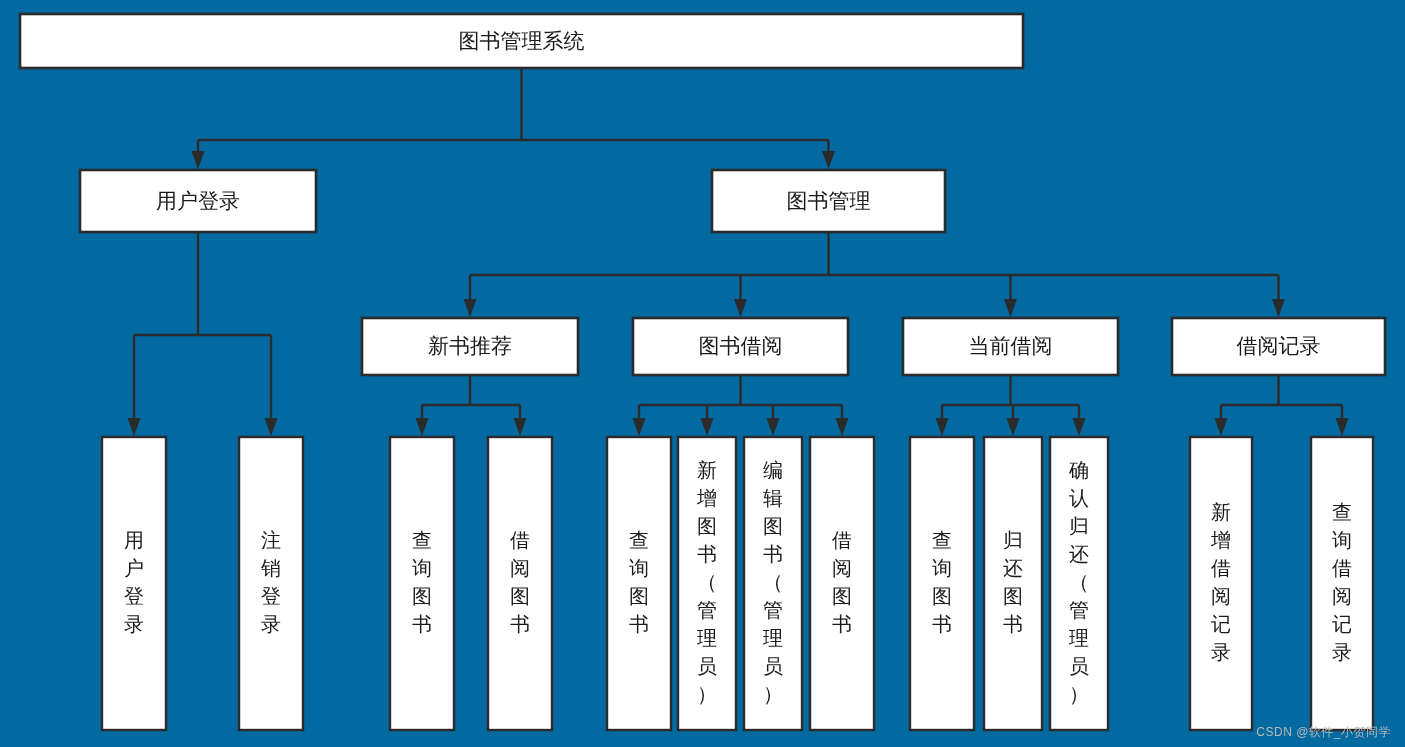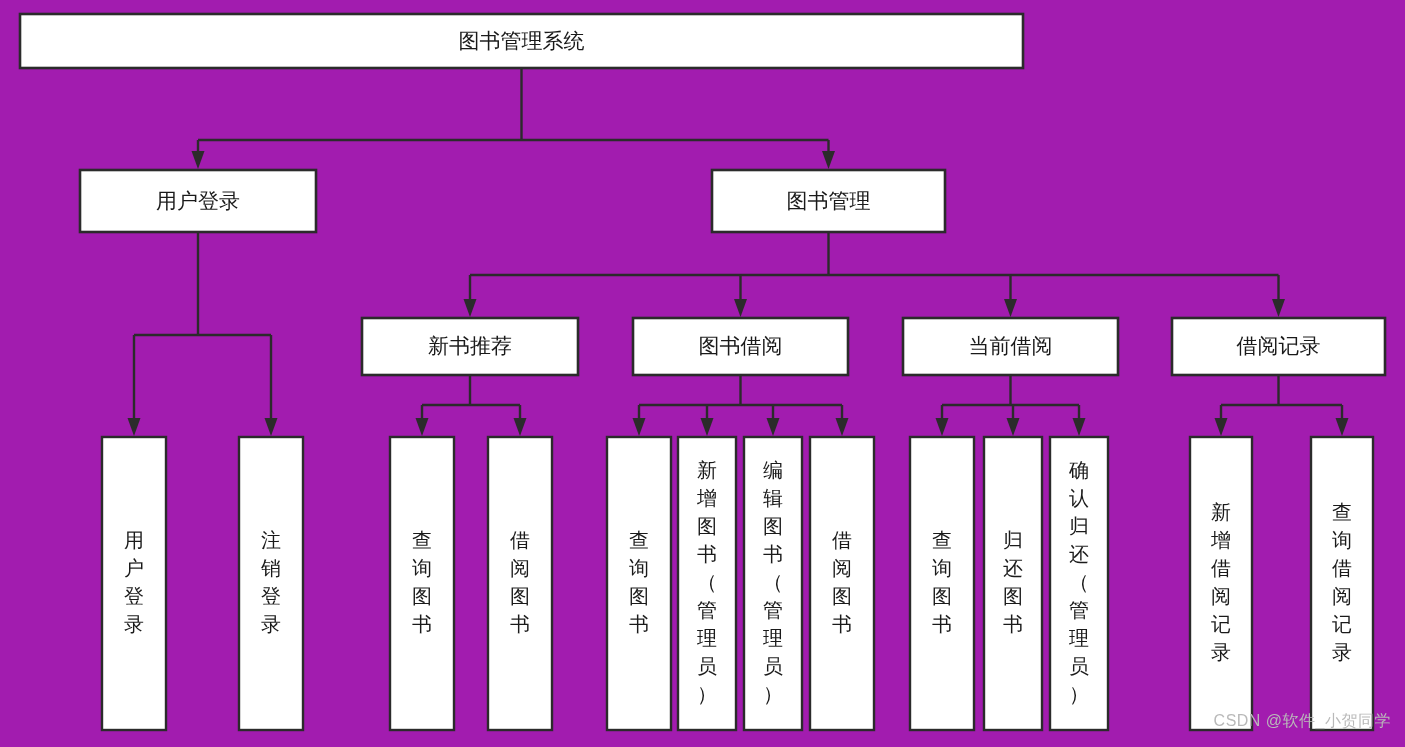"图书管理系统" #diagram-root { background: #a21caf -> #0369a1 }
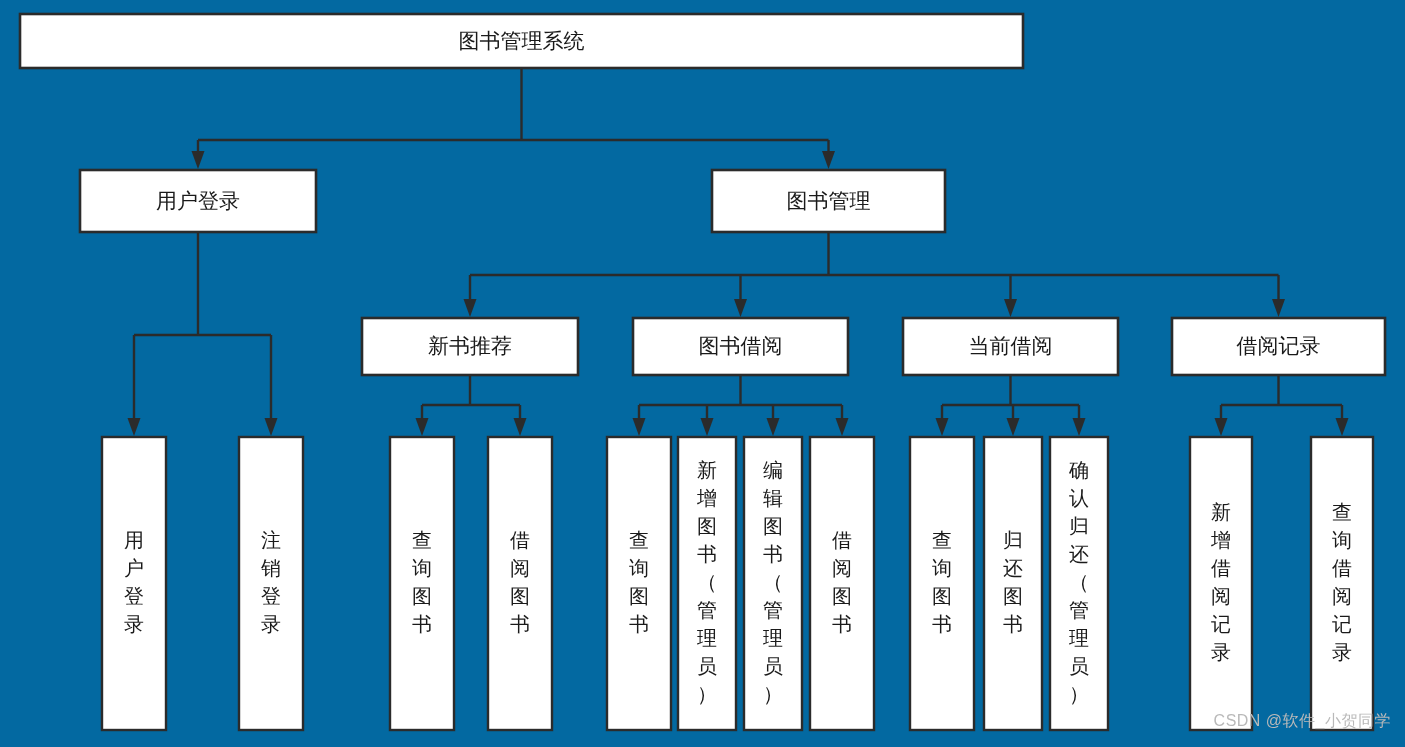"CSDN @软件_小贺同学" .watermark { bottom: 15px -> 6px; font-size: 16px -> 12px }
